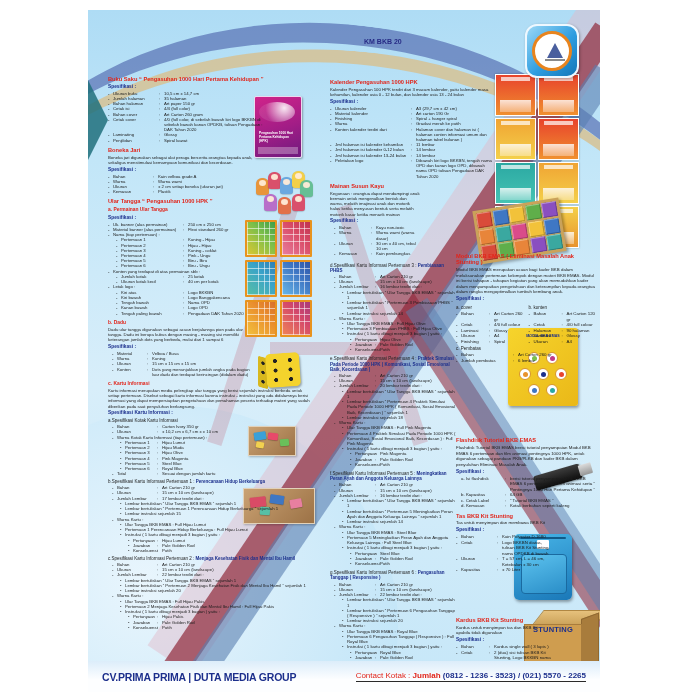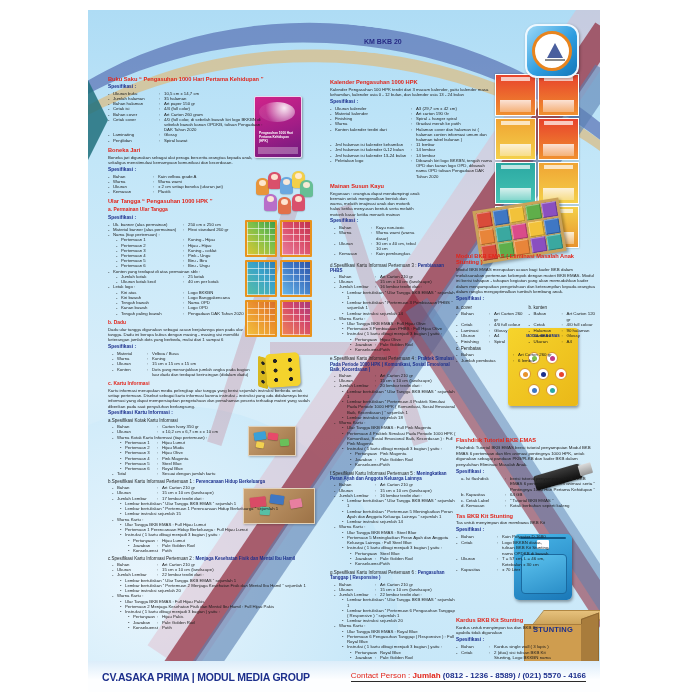"CV.ASAKA PRIMA | MODUL MEDIA" div.company { text: CV.ASAKA PRIMA | MODUL -> CV.PRIMA PRIMA | DUTA }
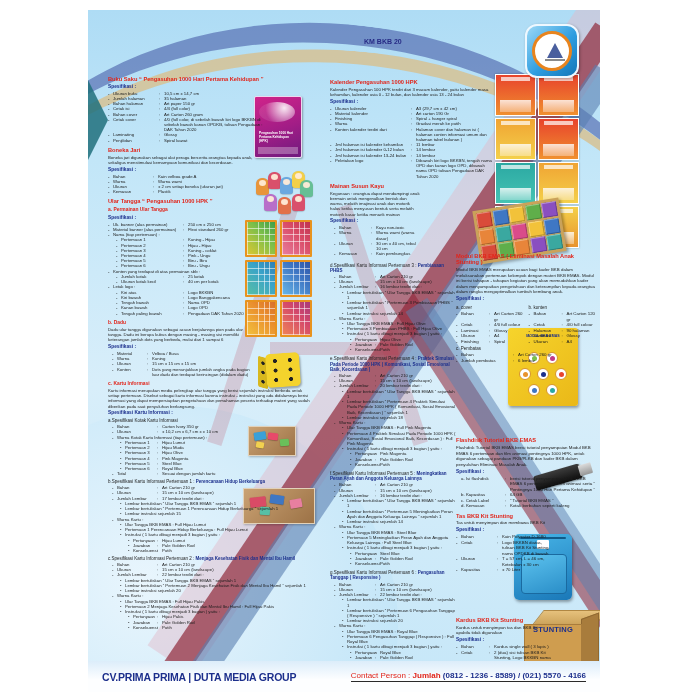"Contact Person :" span.c-label { text: Person -> Kotak }
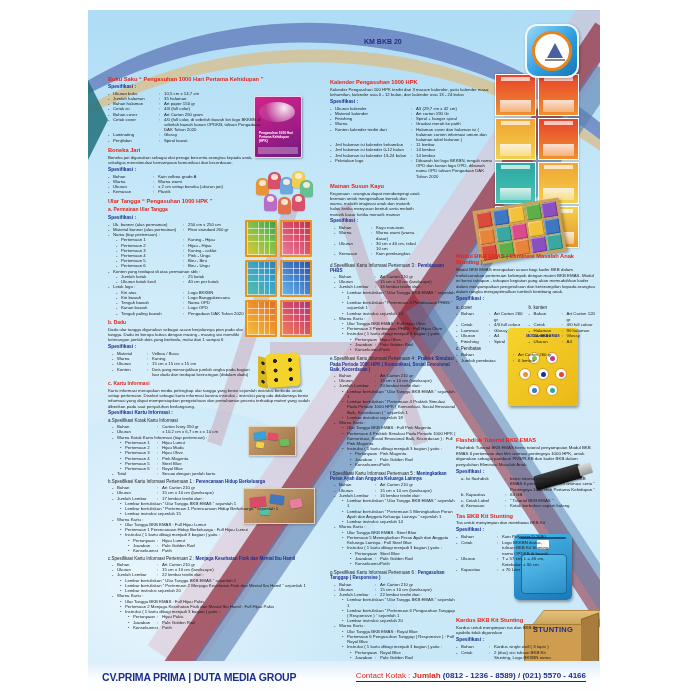"(0812 - 1236 - 8589)" span.c-nums { text: 8589)  / (021) 5570 - 4166 -> 3523)  / (021) 5570 - 2265 }
